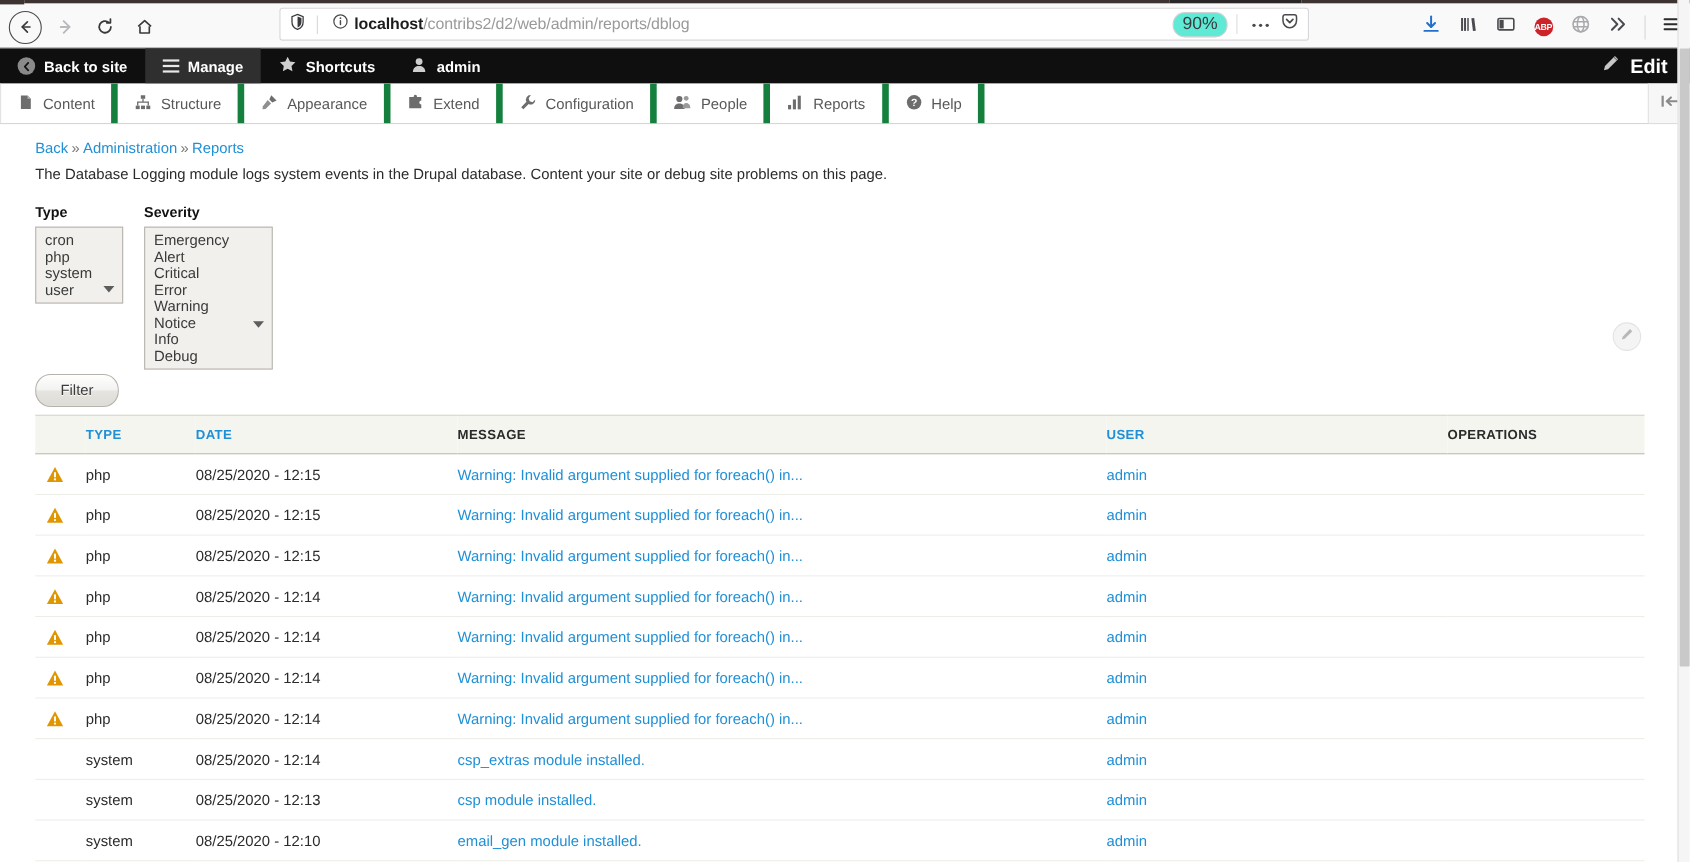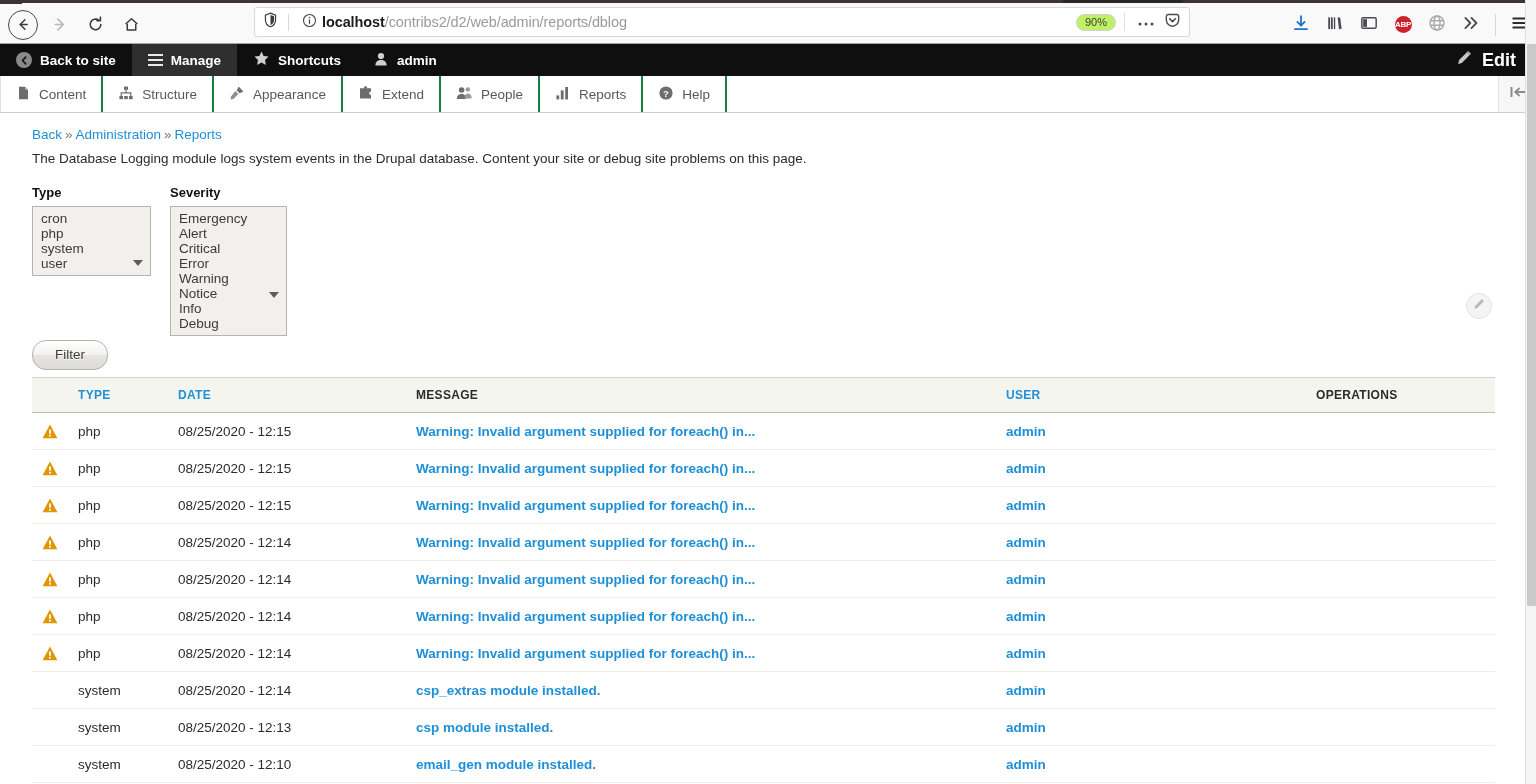"90%" .zoom-pill { background: #bef264 -> #5eead4; font-size: 11px -> 16px }
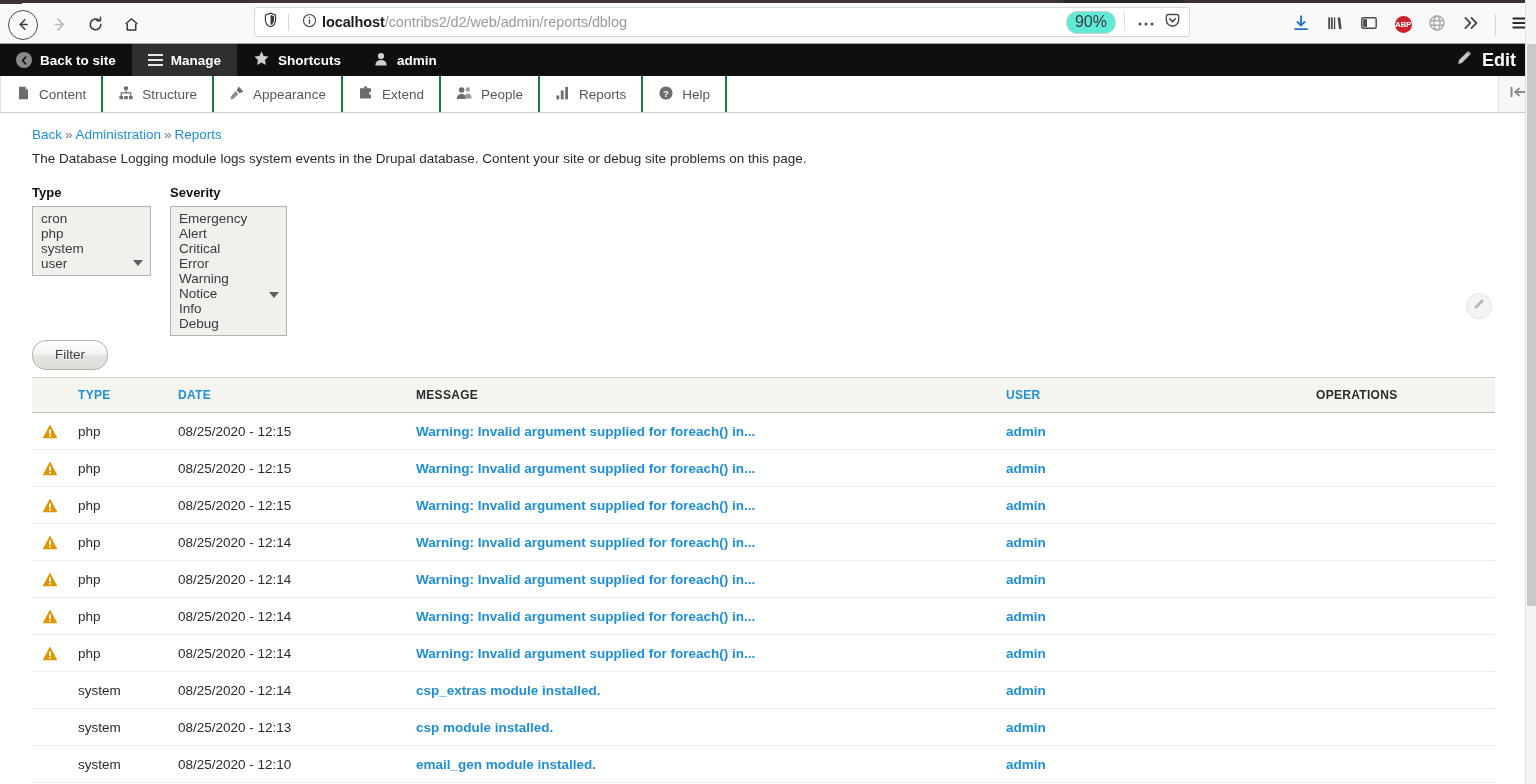"Content" .mb-item { border-right: 2px solid #15803d -> 6px solid #15803d }
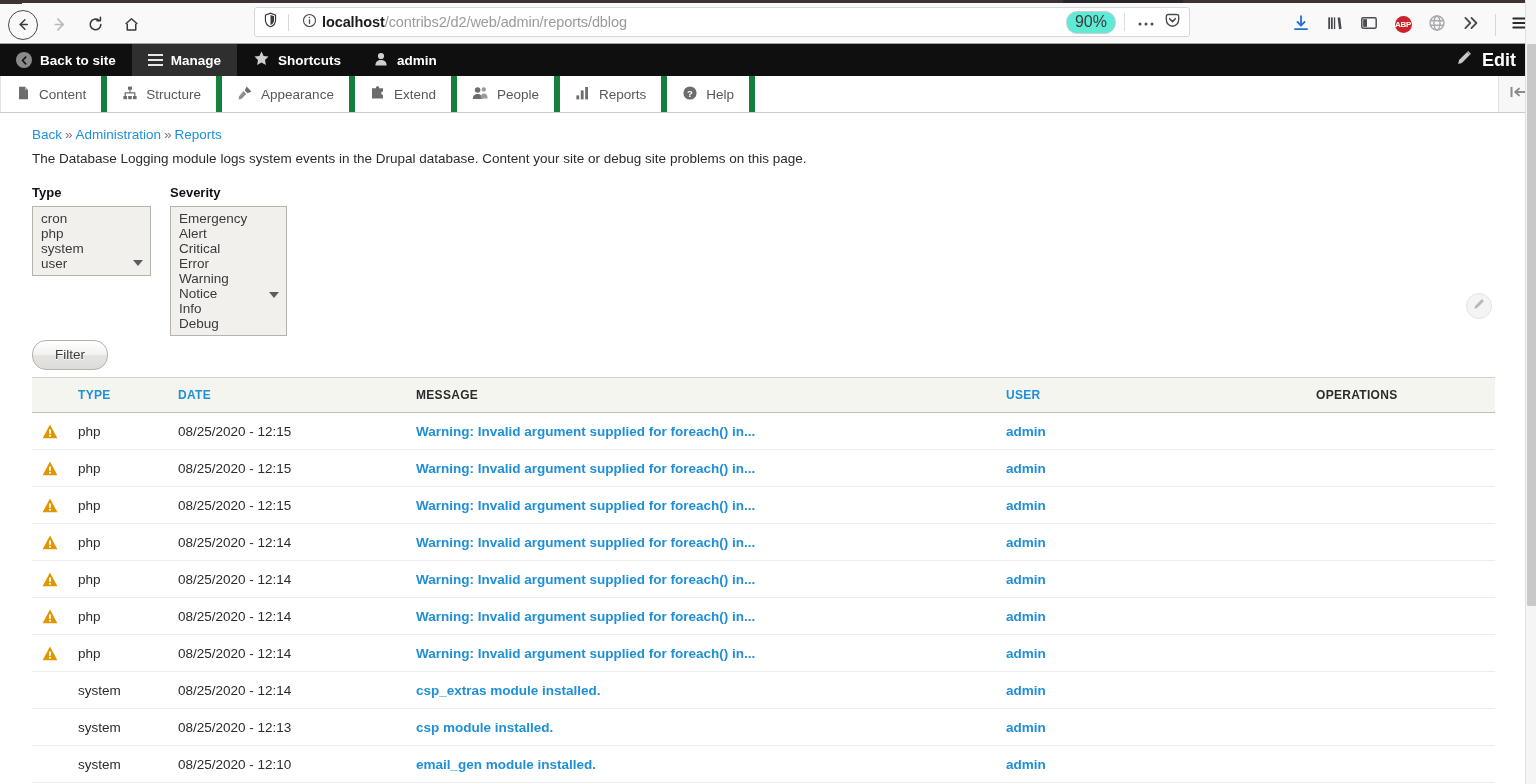"Configuration" div.mb-item { html: none -> <div> <span> <svg> <path></path> </svg> </span> <span>Configuration</span> </div> }
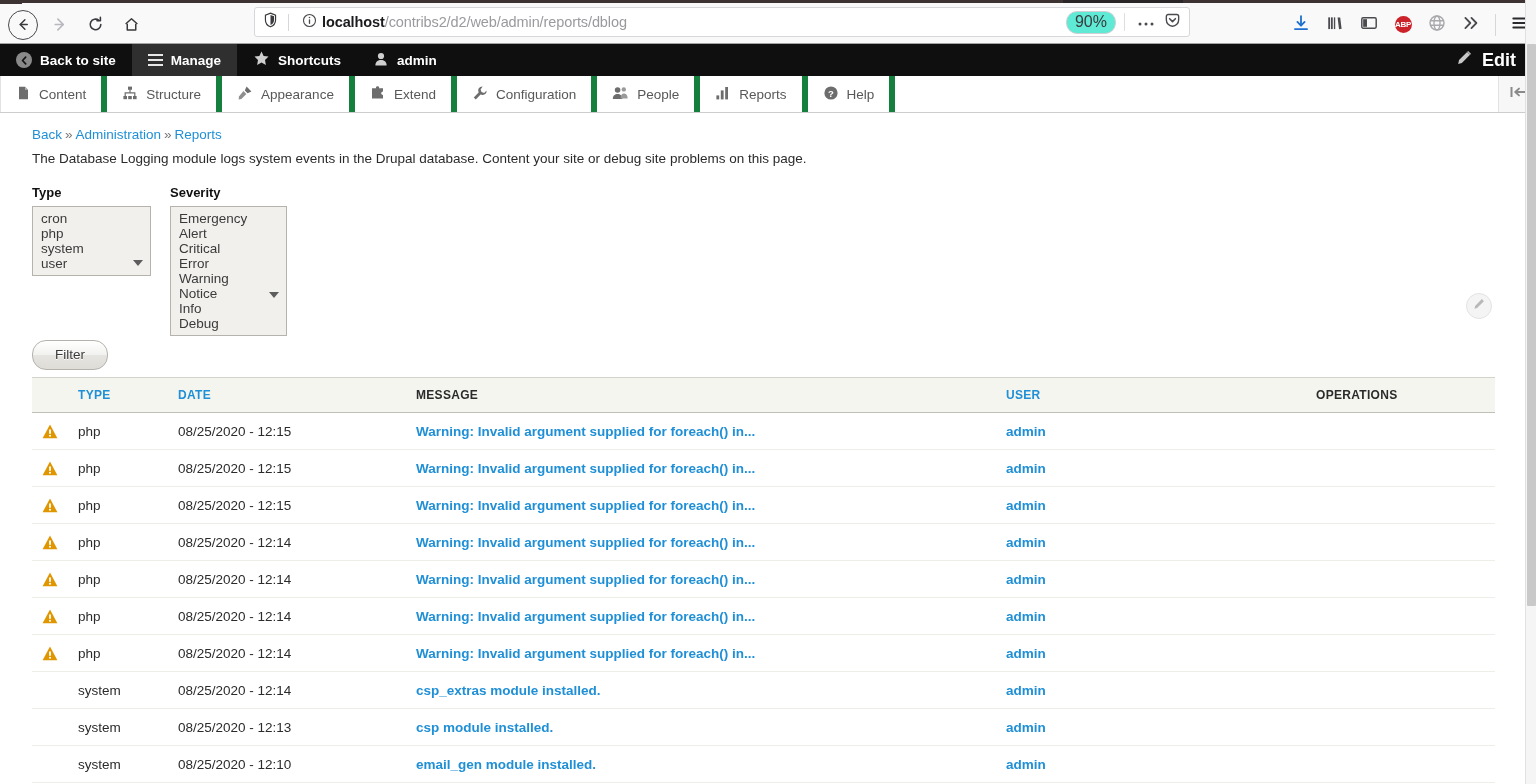"cron" #type-listbox { width: 119px -> 80px }
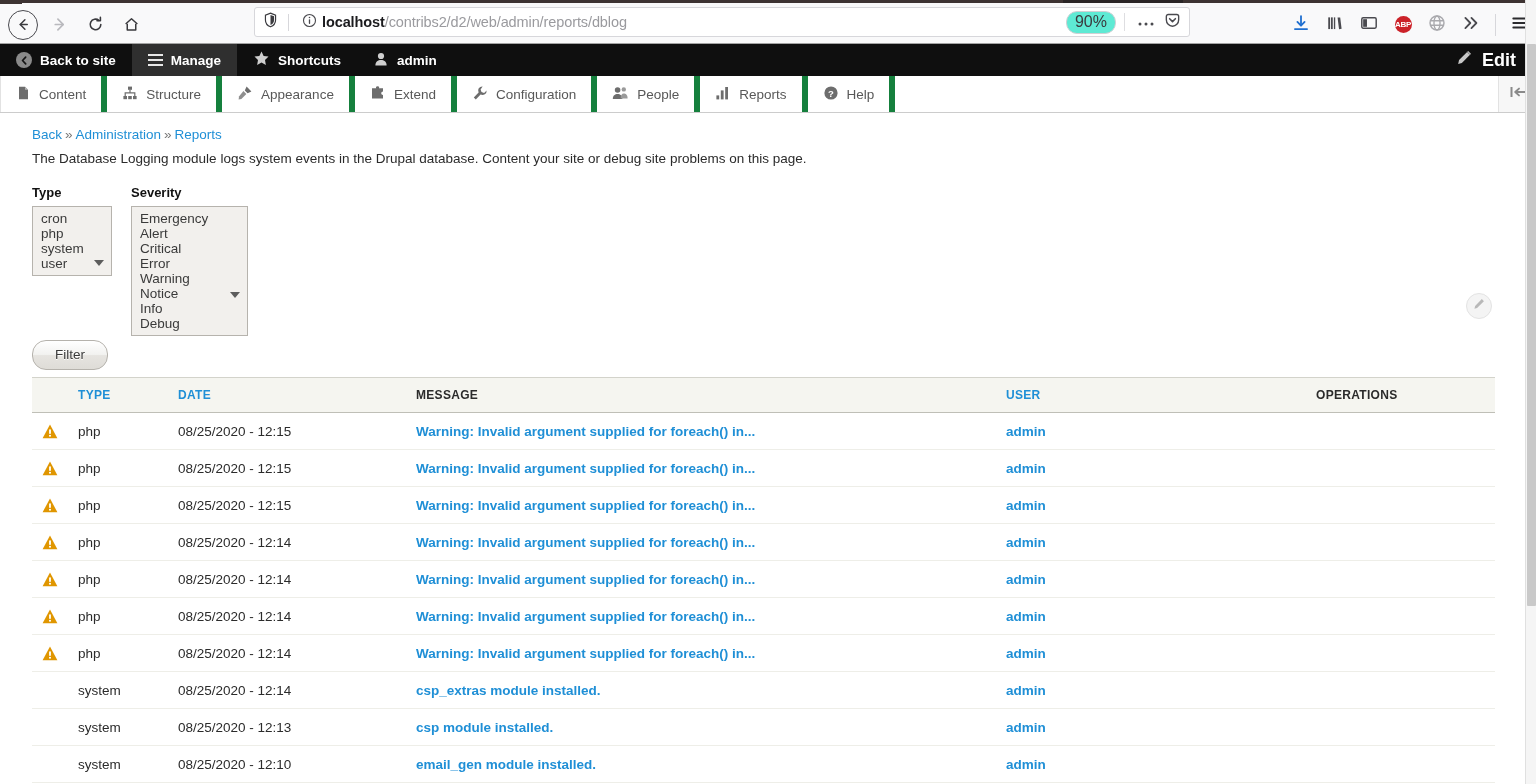"Warning: Invalid argument supplied for" .cell-link { font-weight: bold -> none }
